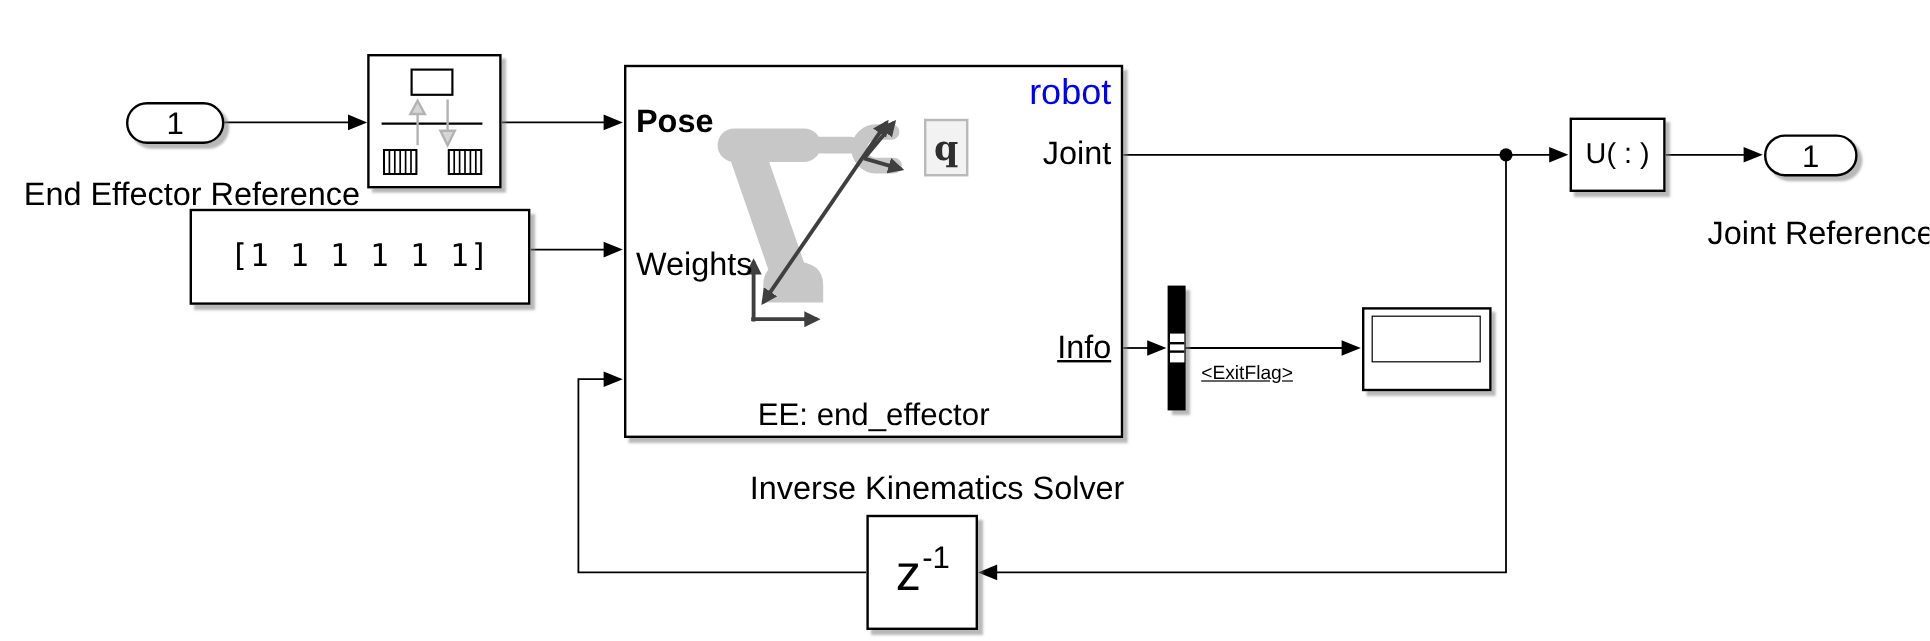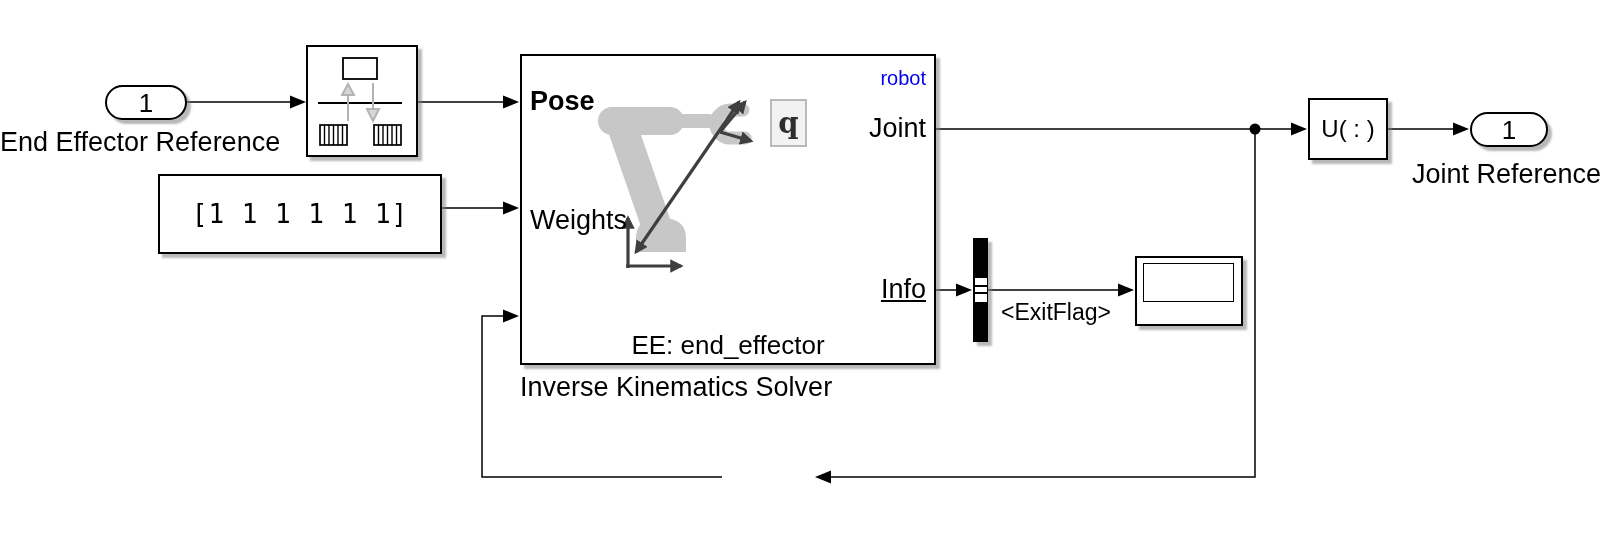"robot" .robotlbl { font-size: 20px -> 30px }
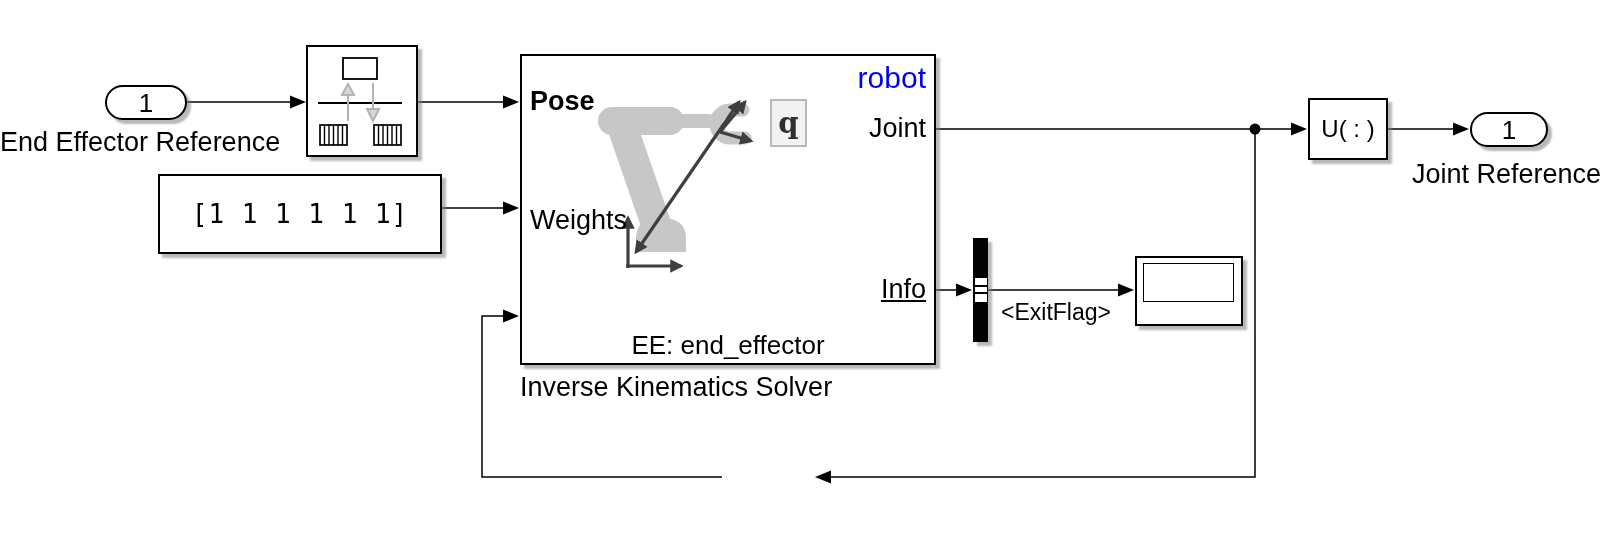"End Effector Reference" .lbl.center { margin-top: none -> 20px; text-align: left -> right }
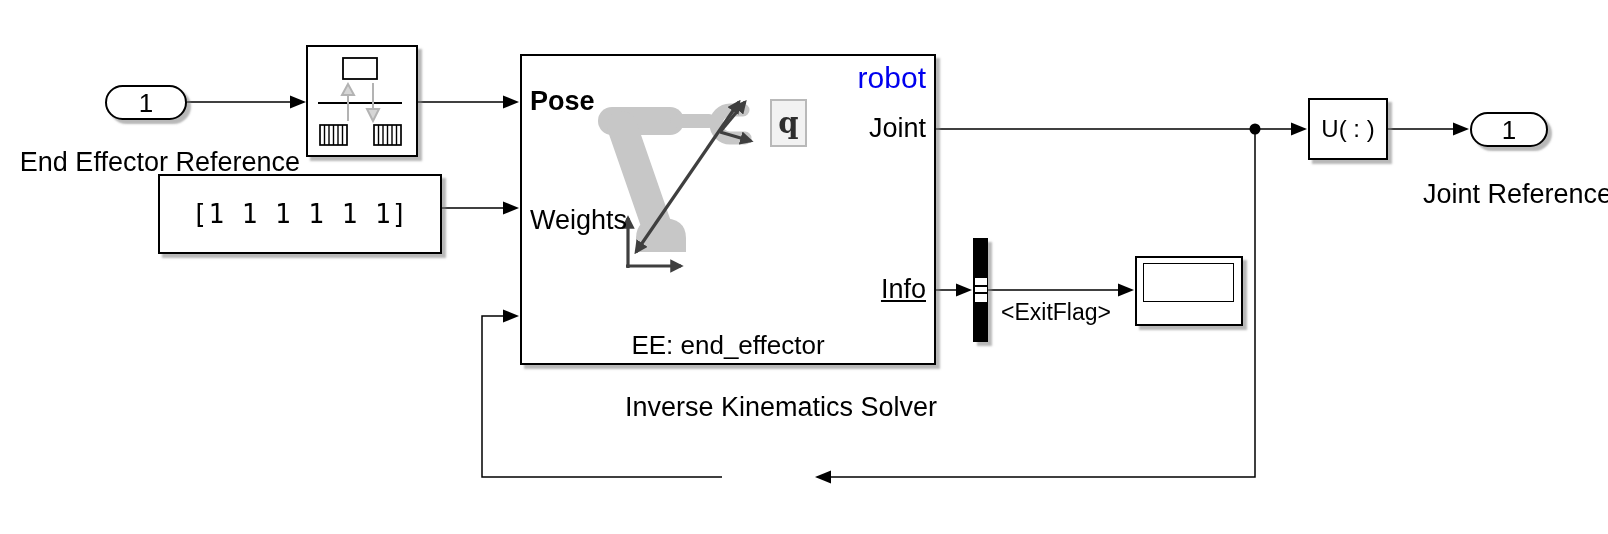"<ExitFlag>" .exitflag { font-size: 23px -> 16px; text-decoration: none -> underline }
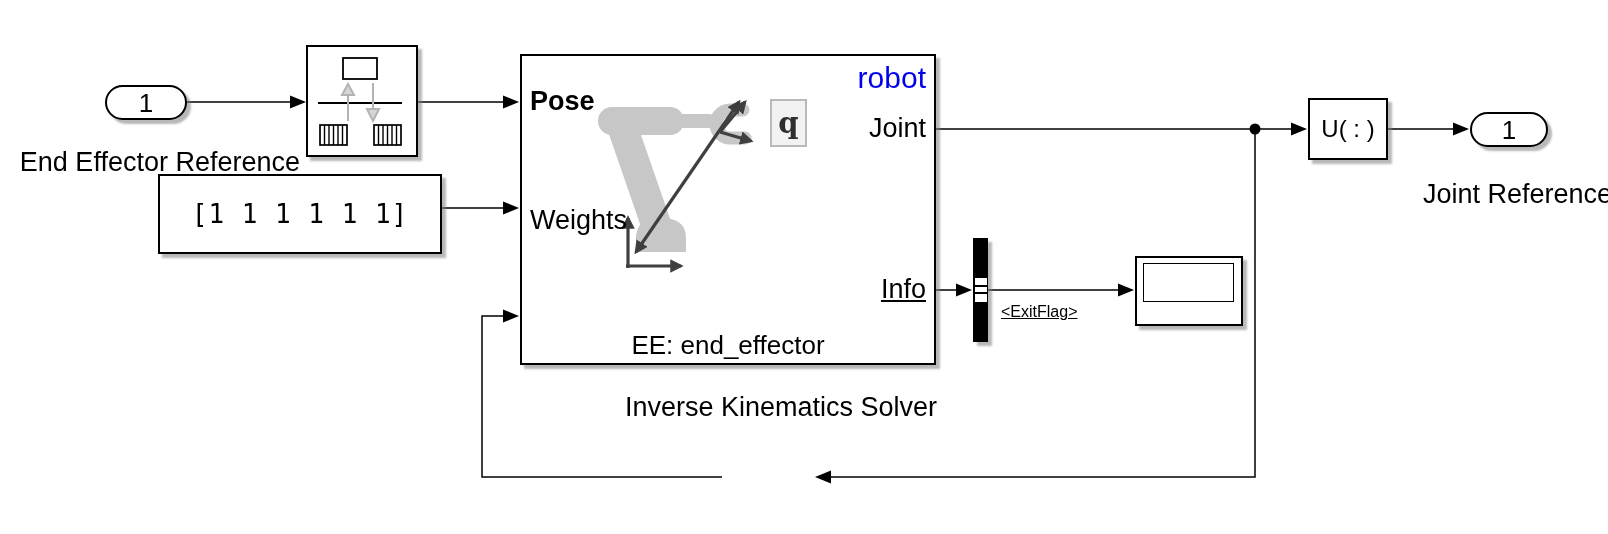"z-1" div.block { html: none -> <div> <span><span>z</span><sup>-1</sup></span> </div> }
